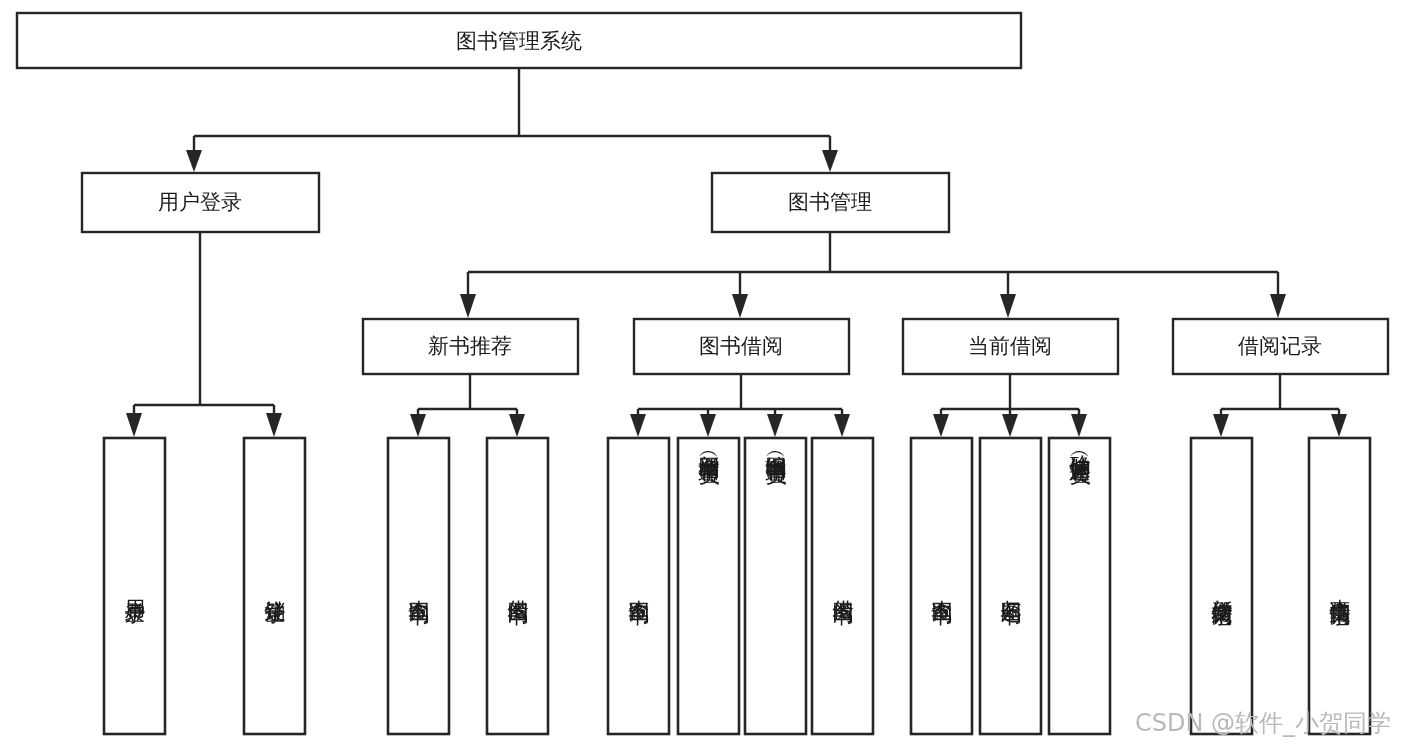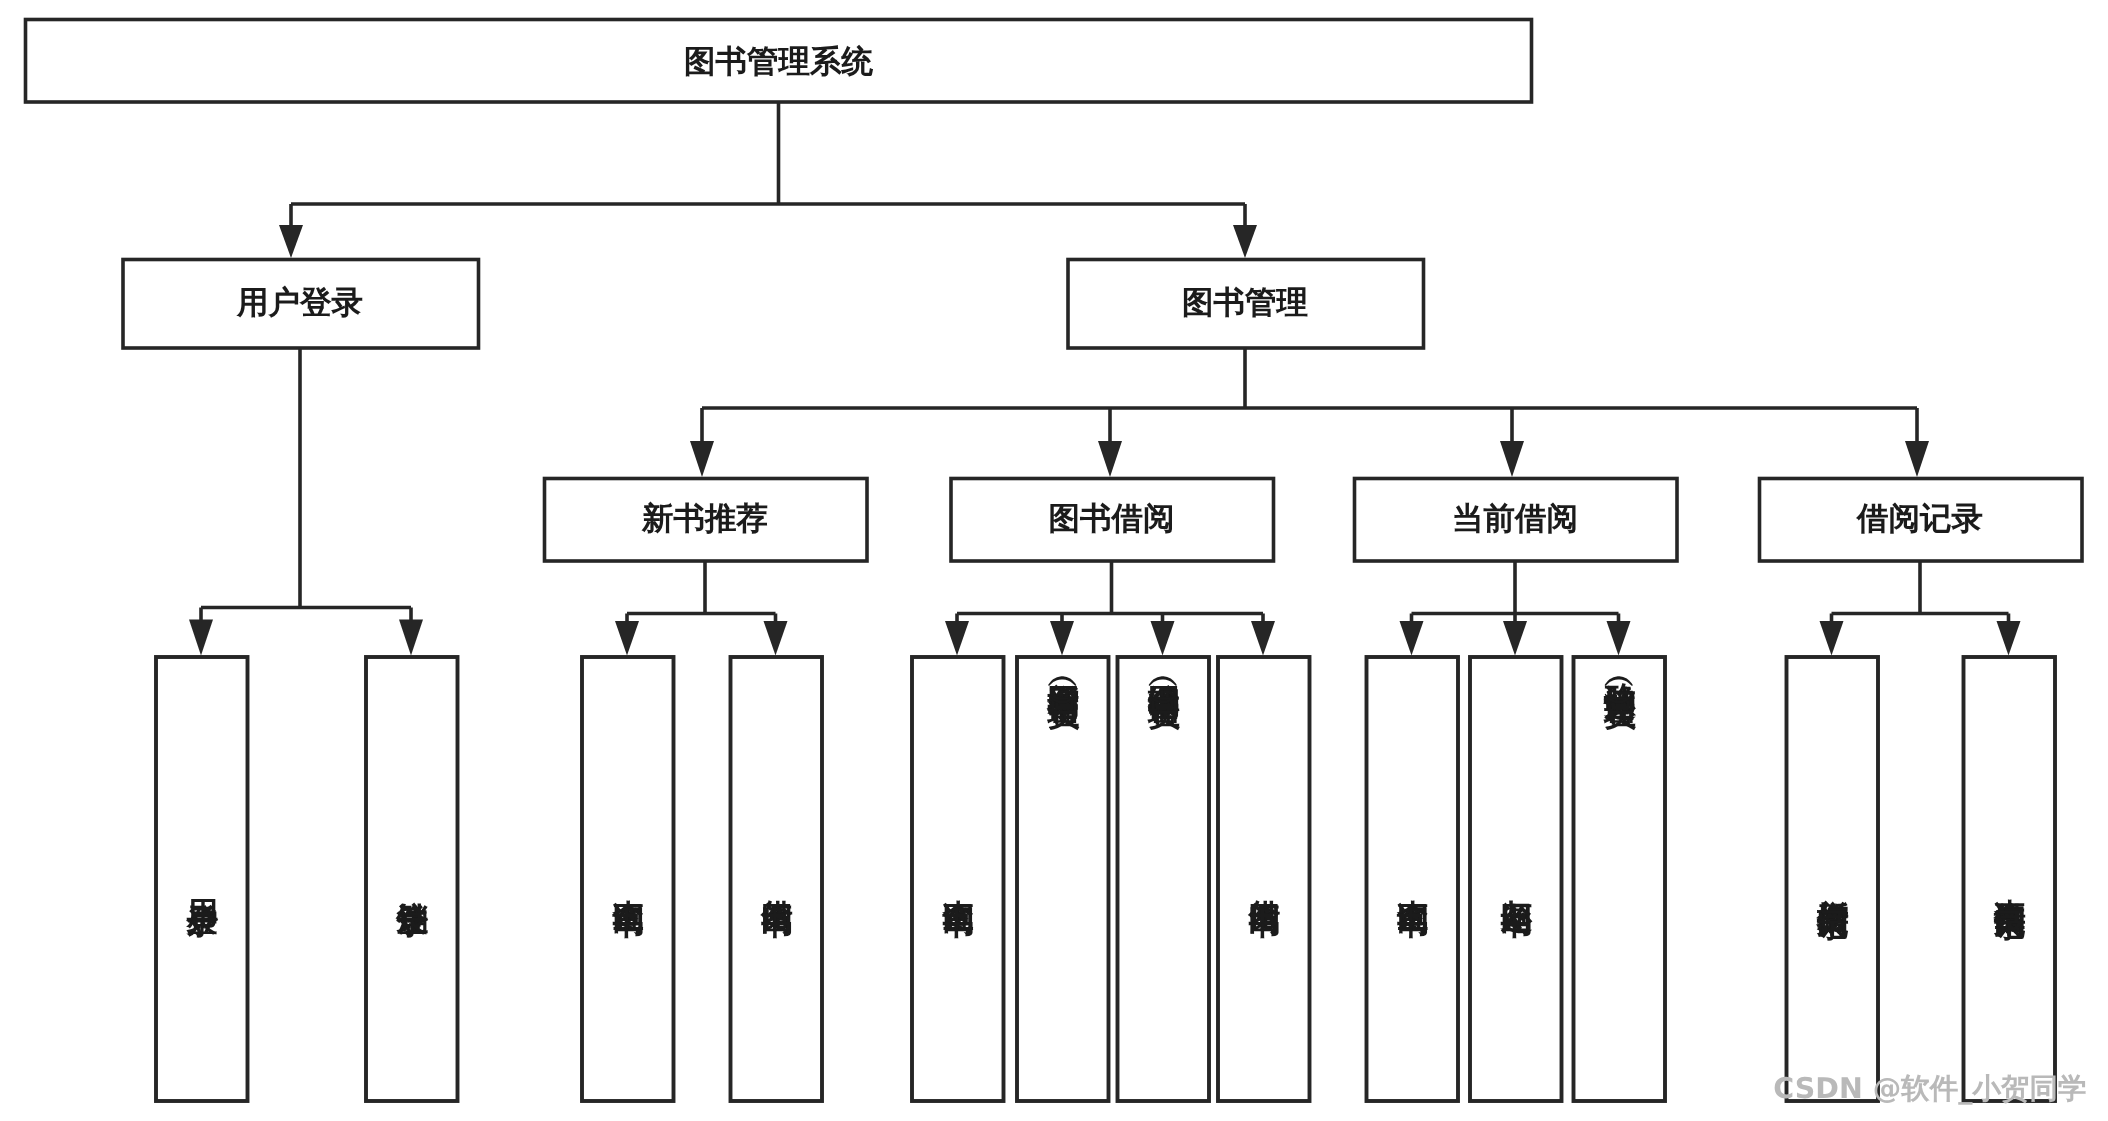"图书管理系统" #diagram-root { font-weight: bold -> none }
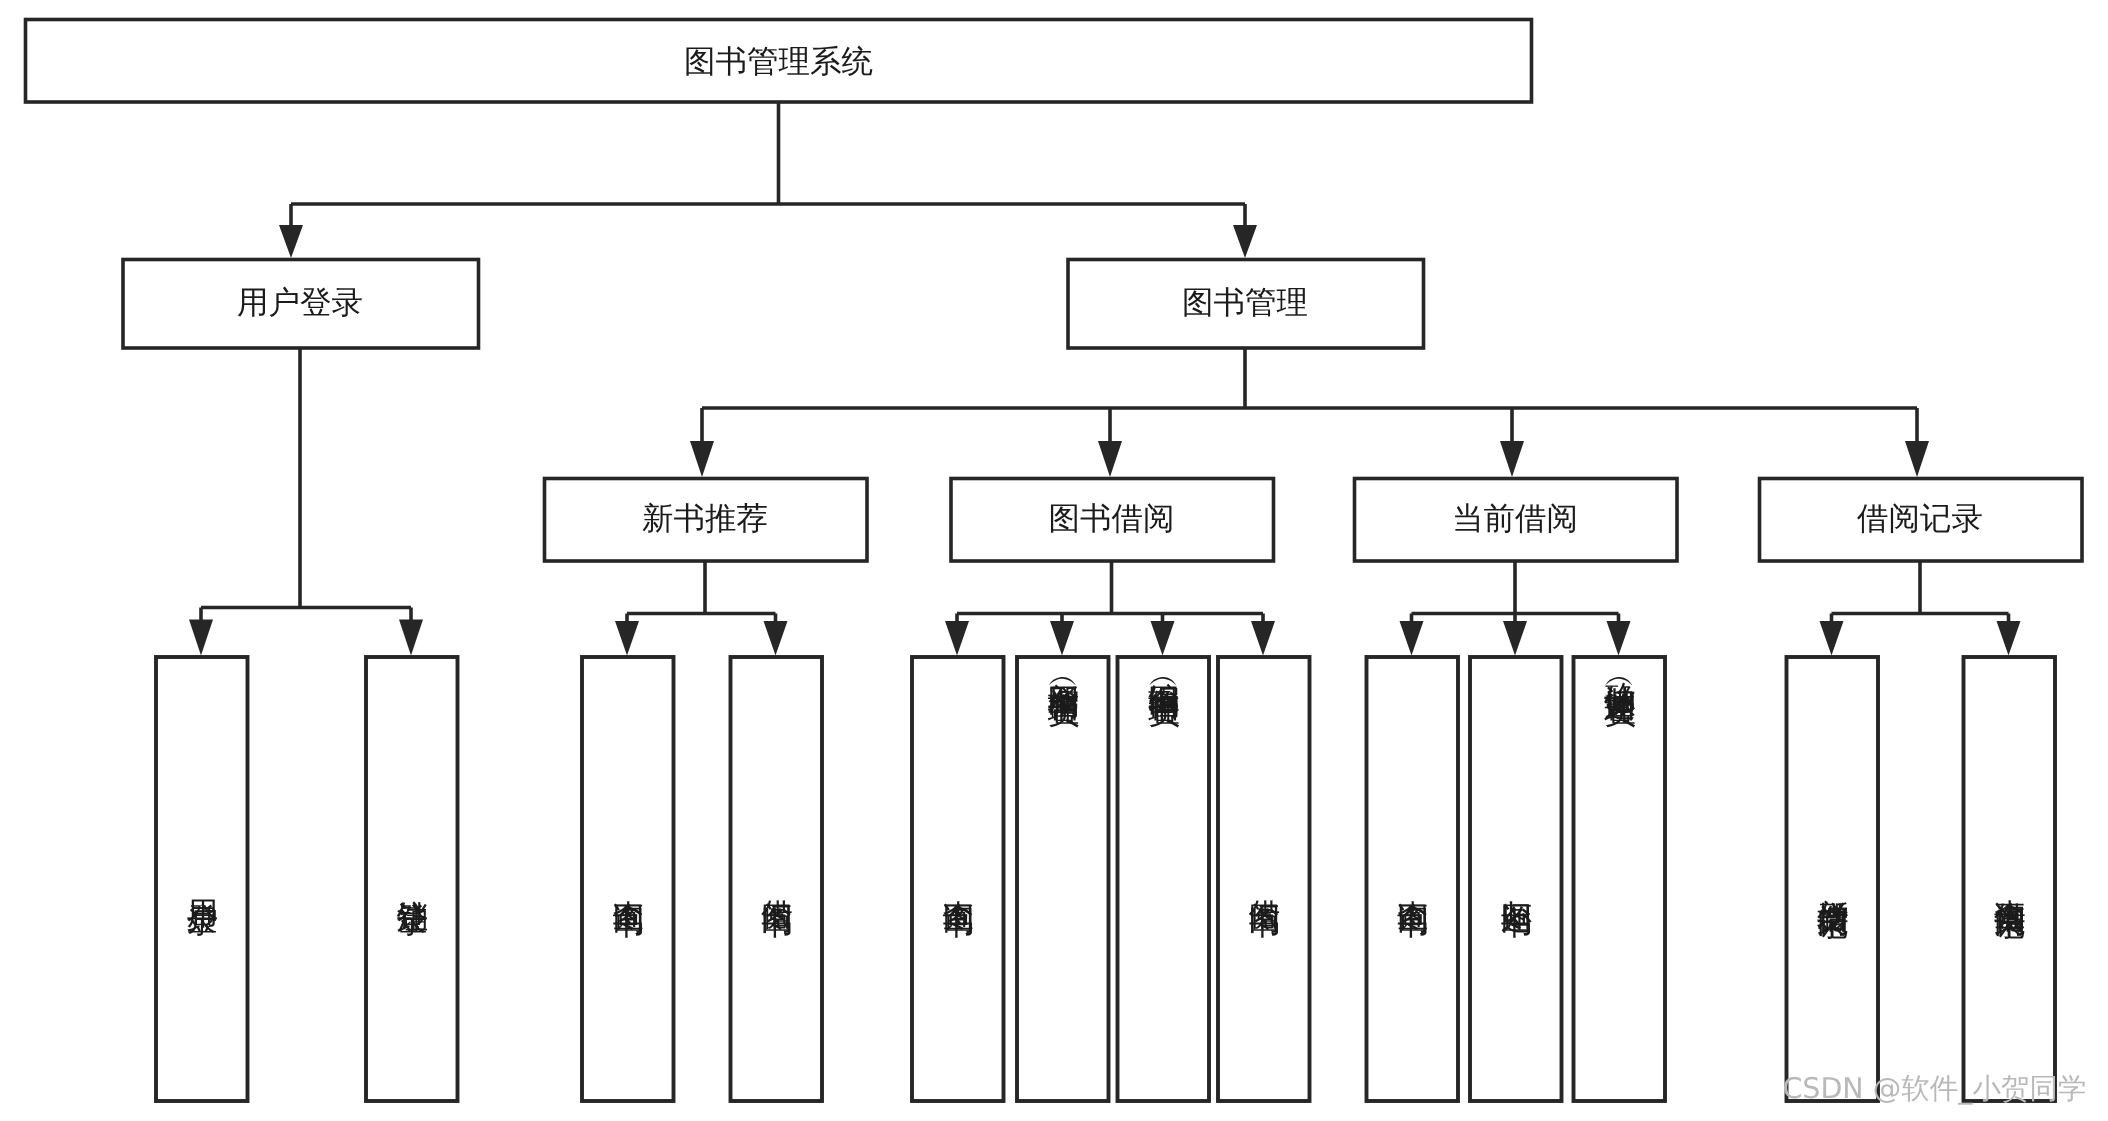"CSDN @软件_小贺同学" .watermark { font-size: 19px -> 24px }
